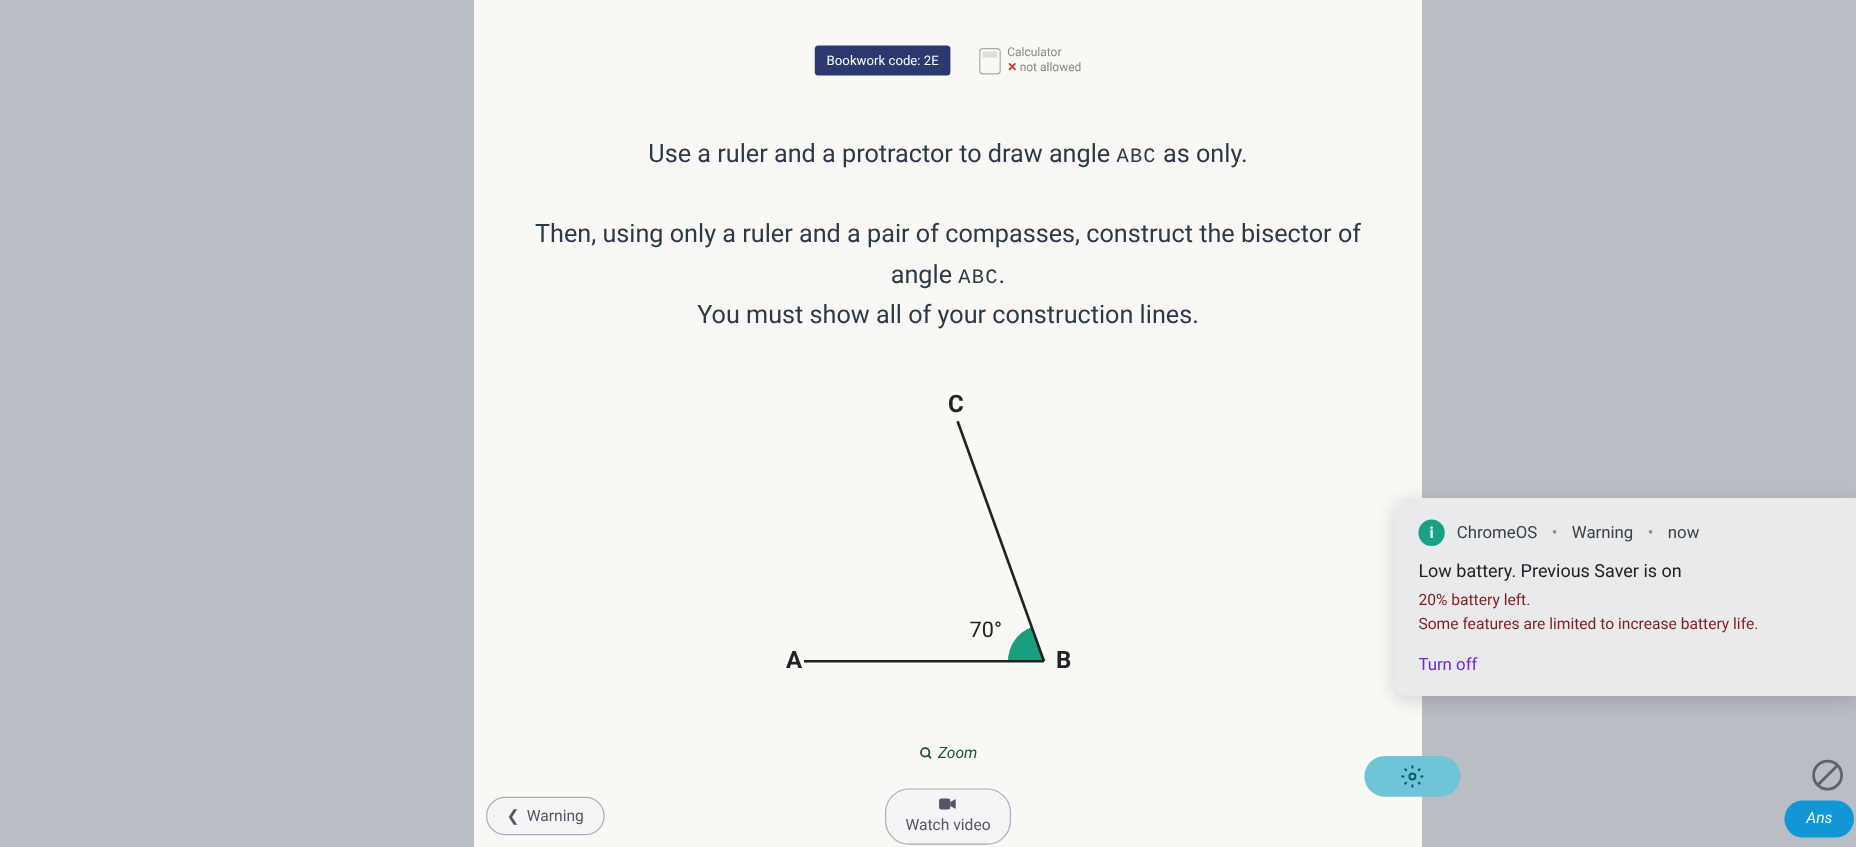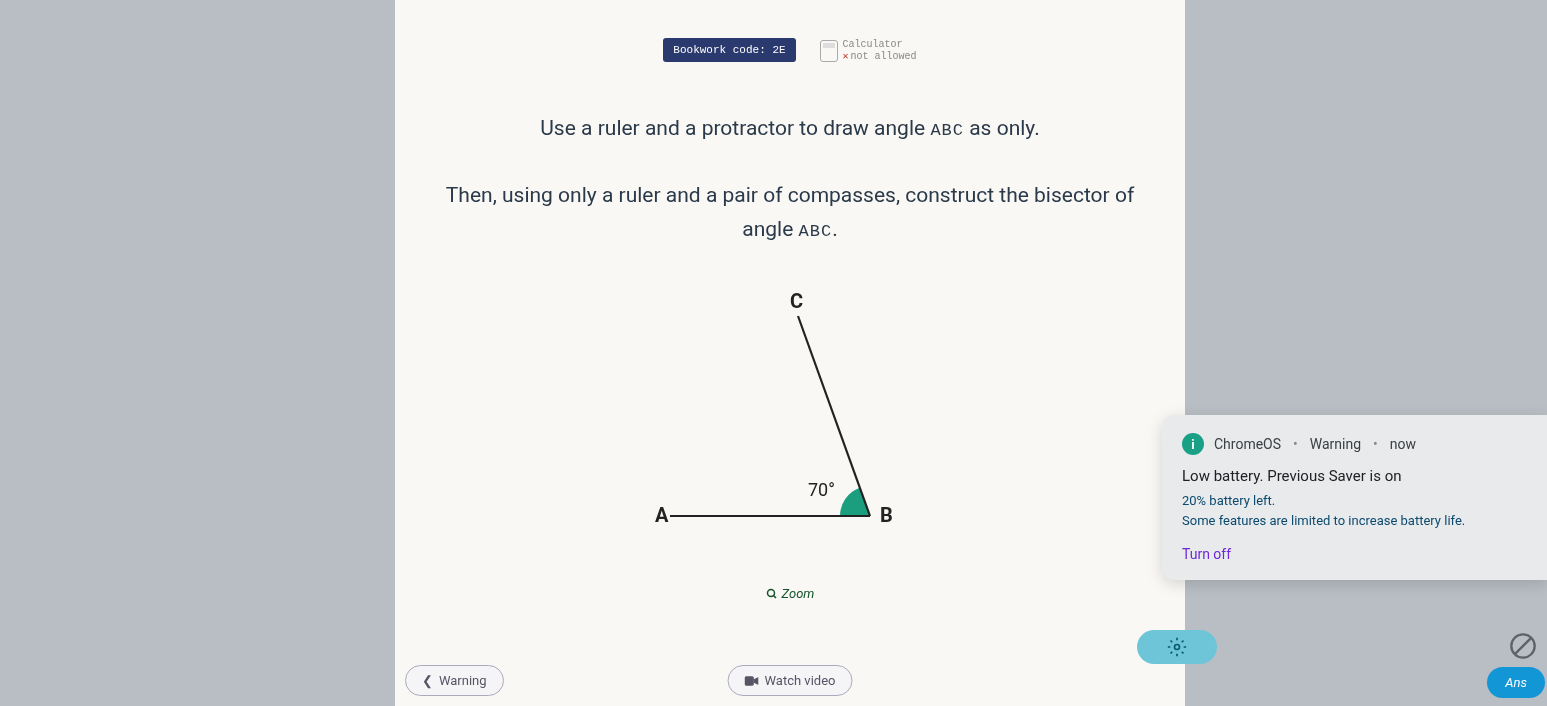"Bookwork code: 2E" .header-badges { align-items: flex-end -> center; font-family: Liberation Mono, monospace -> none }
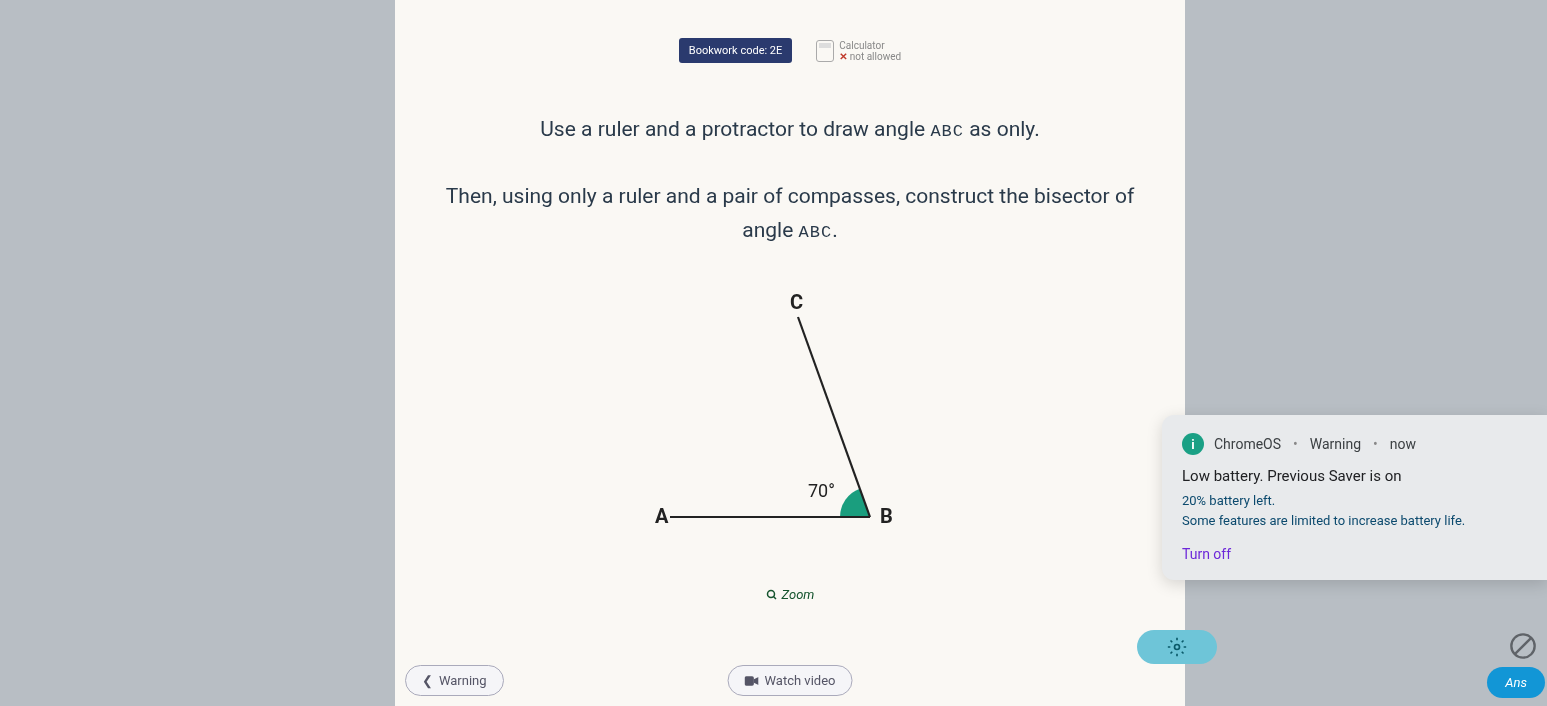"You must show all of" p { html: none -> <p>You must show all of your construction lines.</p> }
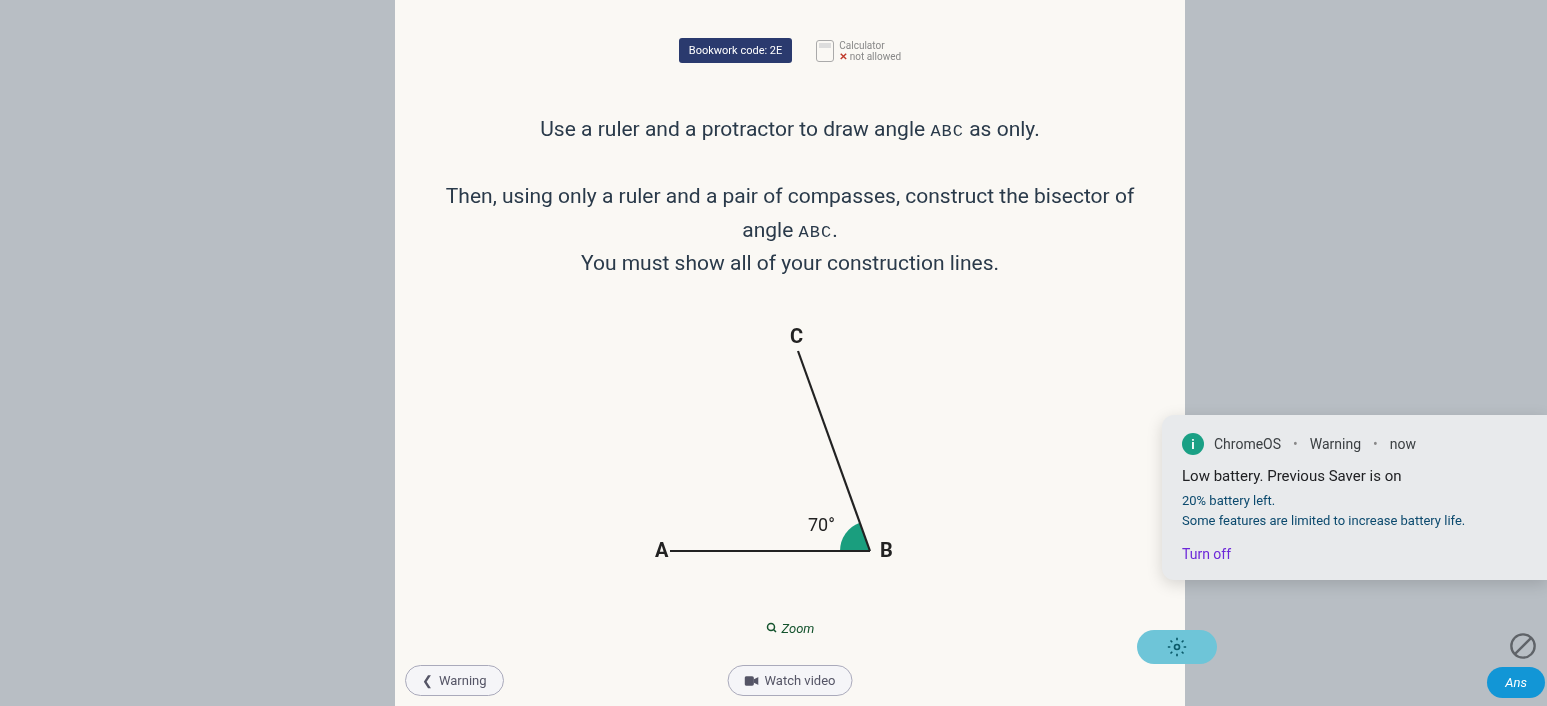"20% battery left." .notif-body { color: #0c4a6e -> #7f1d1d }
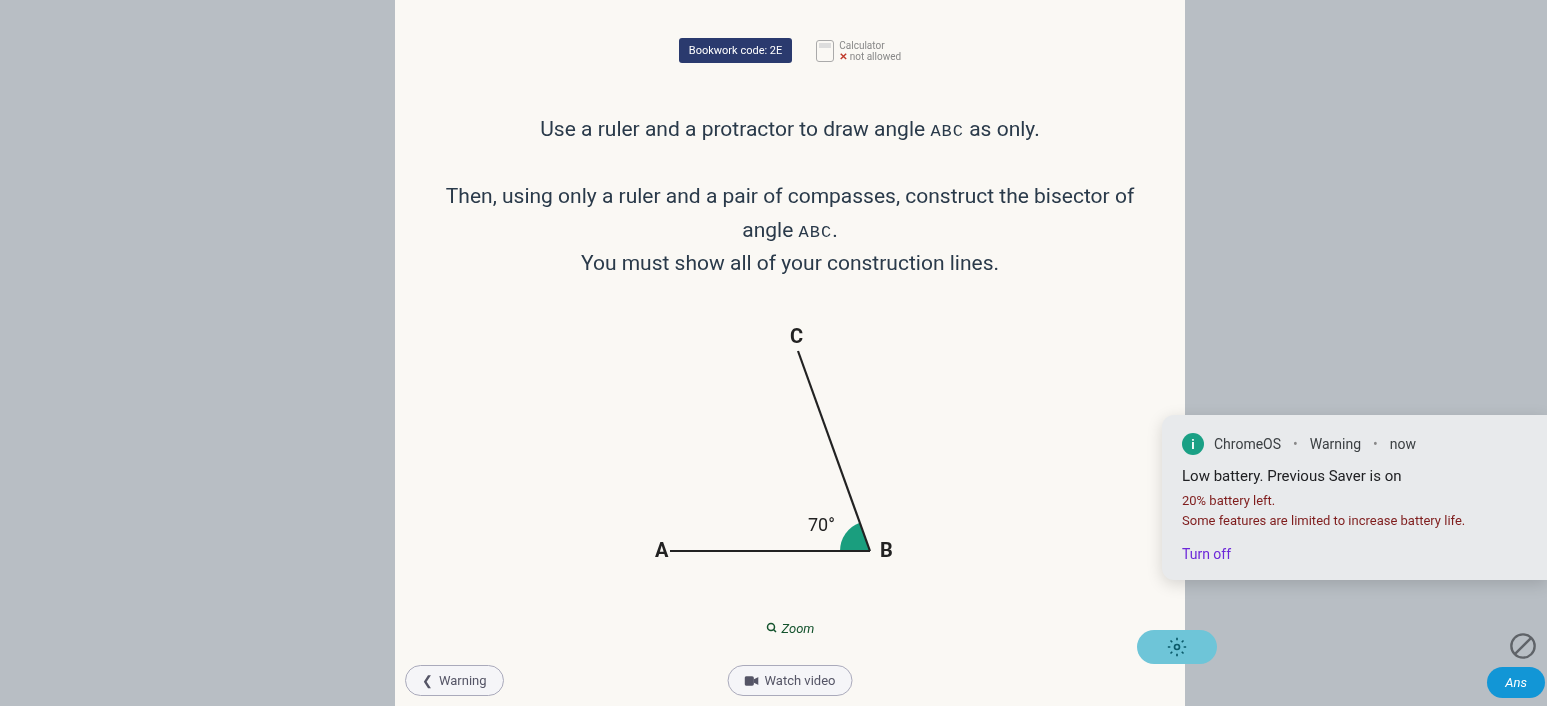"Watch video" .nav-pill.center { flex-direction: none -> column }
